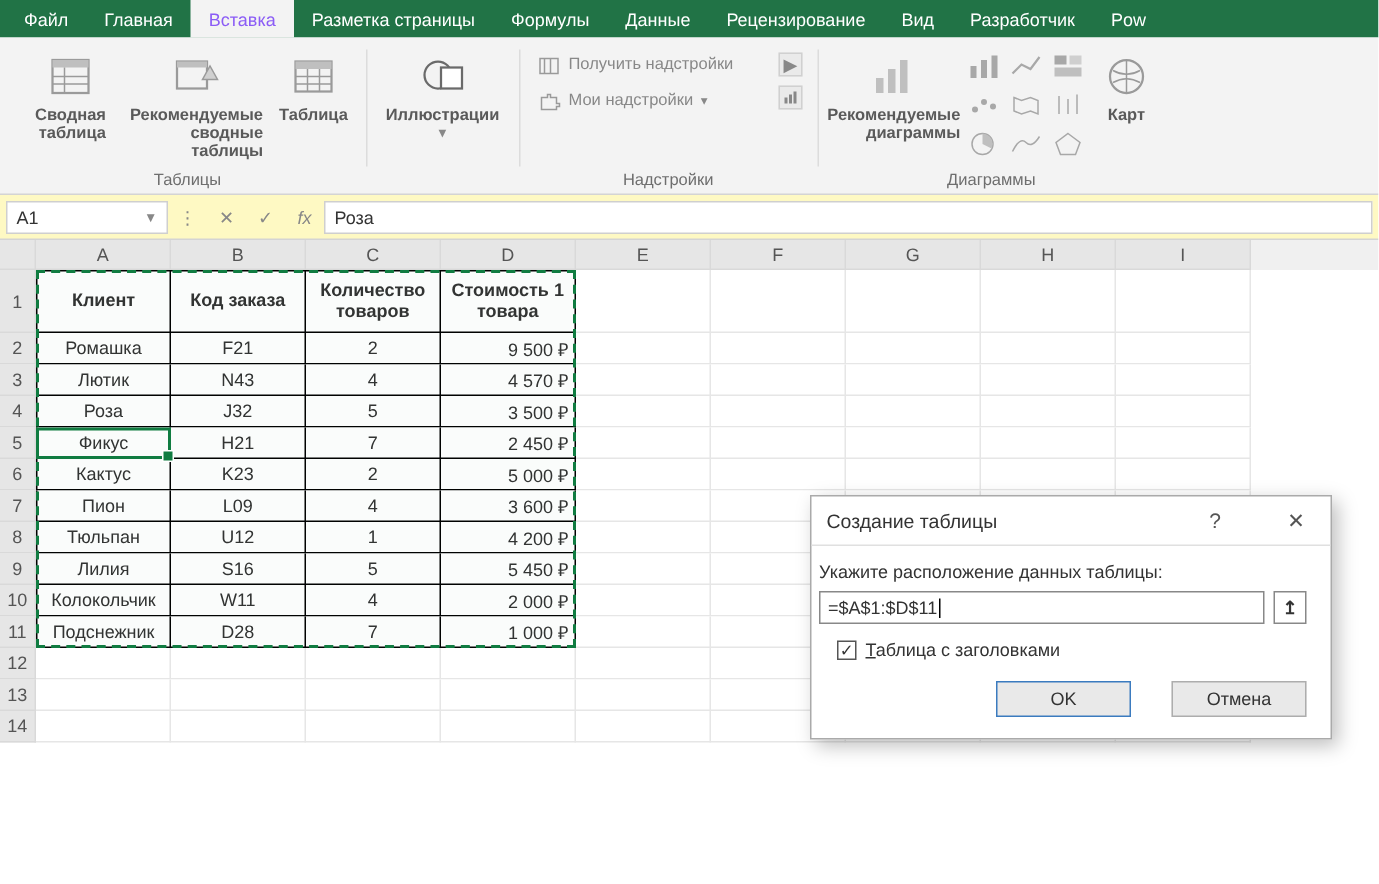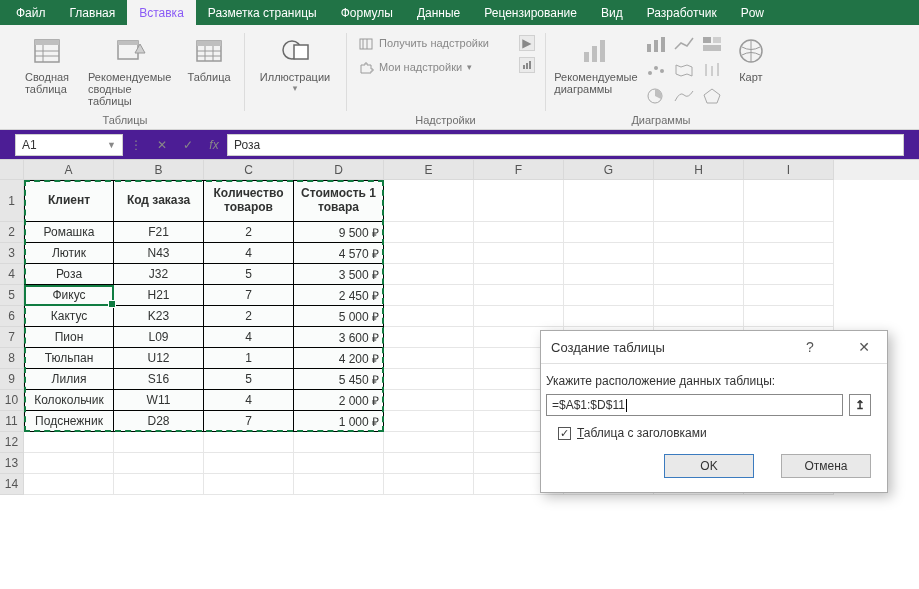"Сводная" .ribbon-big-btn { font-weight: none -> bold; text-align: left -> right }
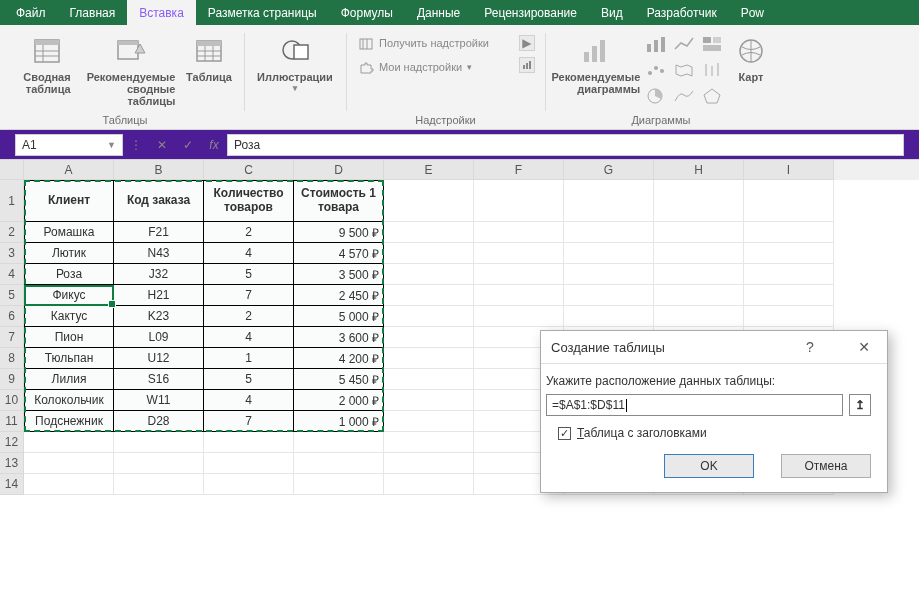"A1" .formula-bar { background: #4c1d95 -> #fef9c3; padding: 0 15px -> 0 4px }
